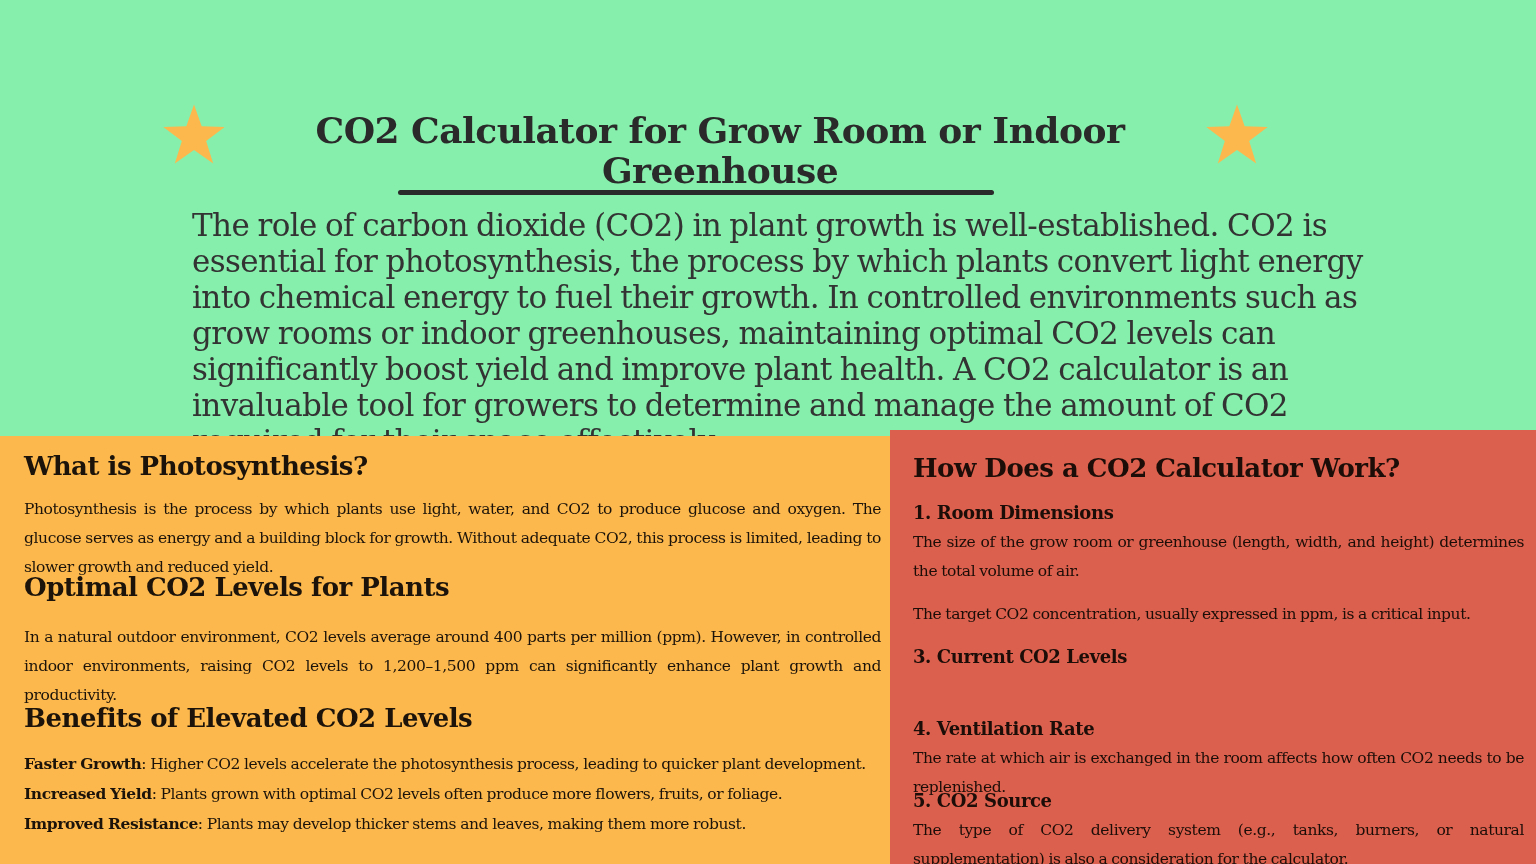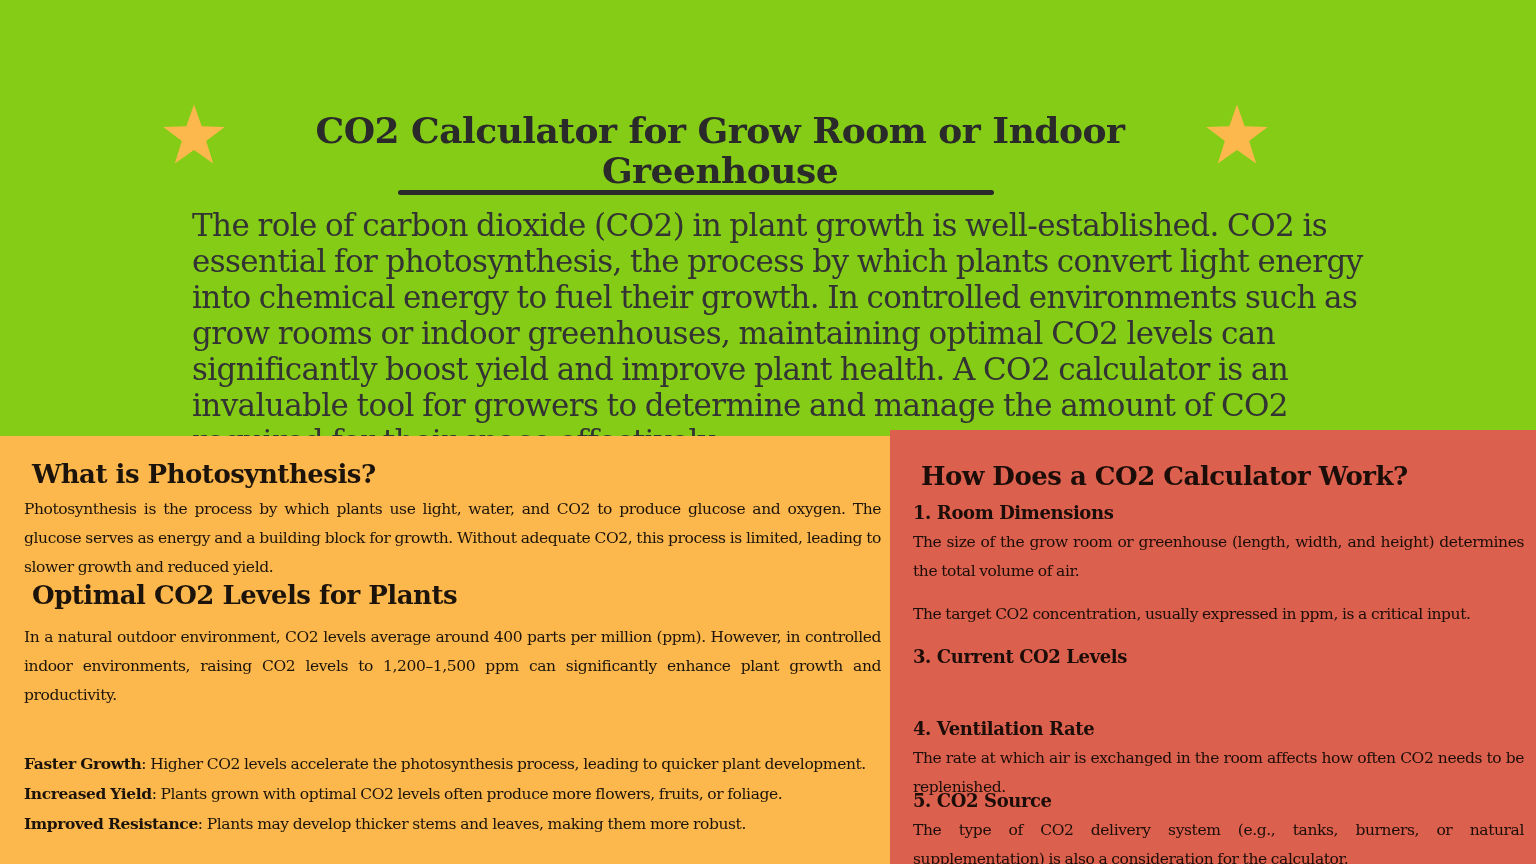"CO2 Calculator for Grow Room" .page { background: #84cc16 -> #86efac }
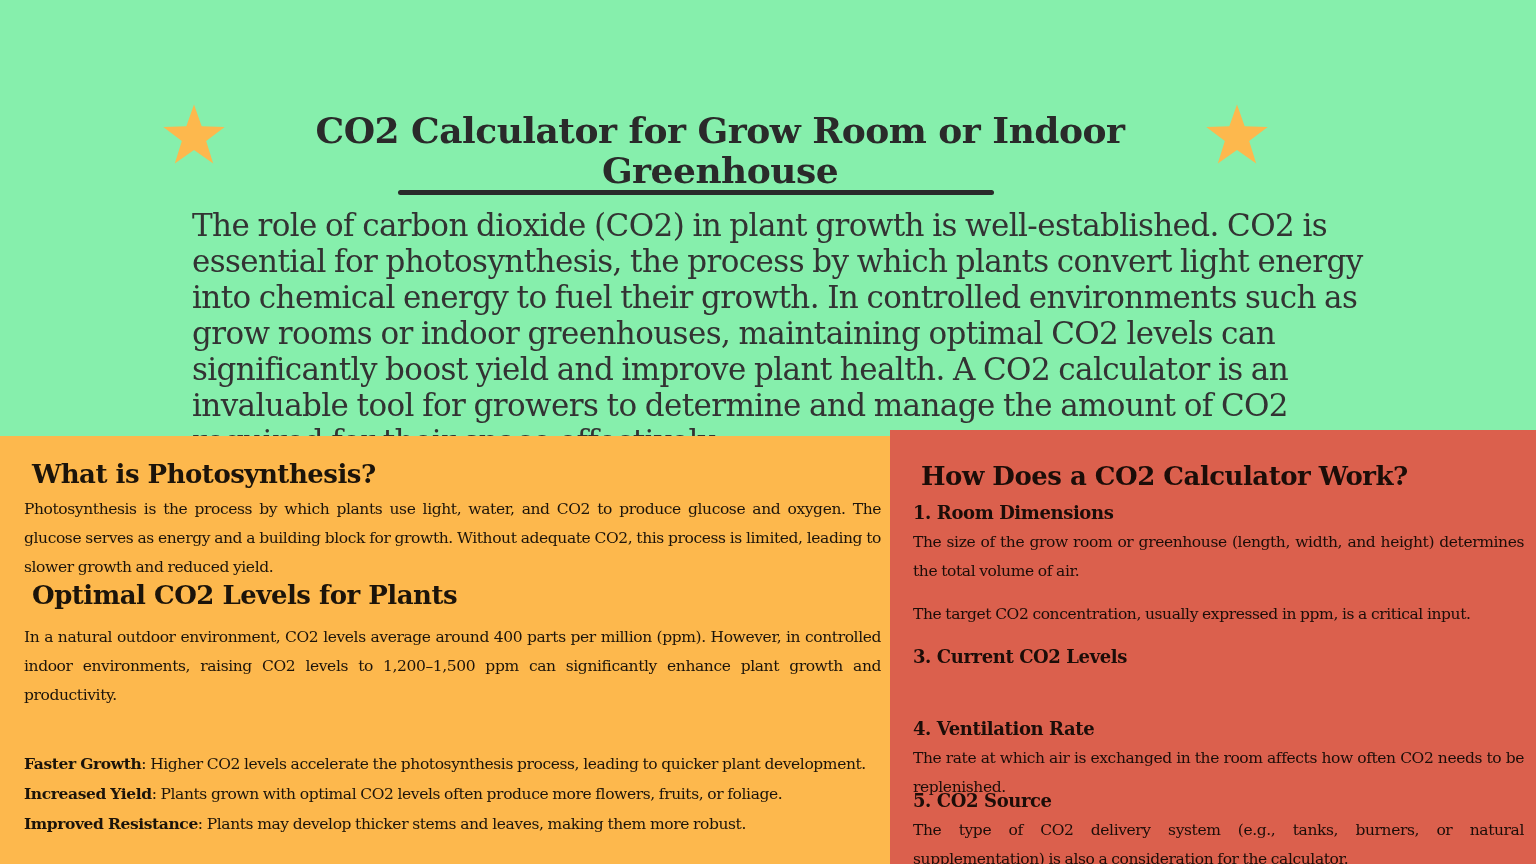"What is Photosynthesis?" .h2 { margin: 8px -> 0 }
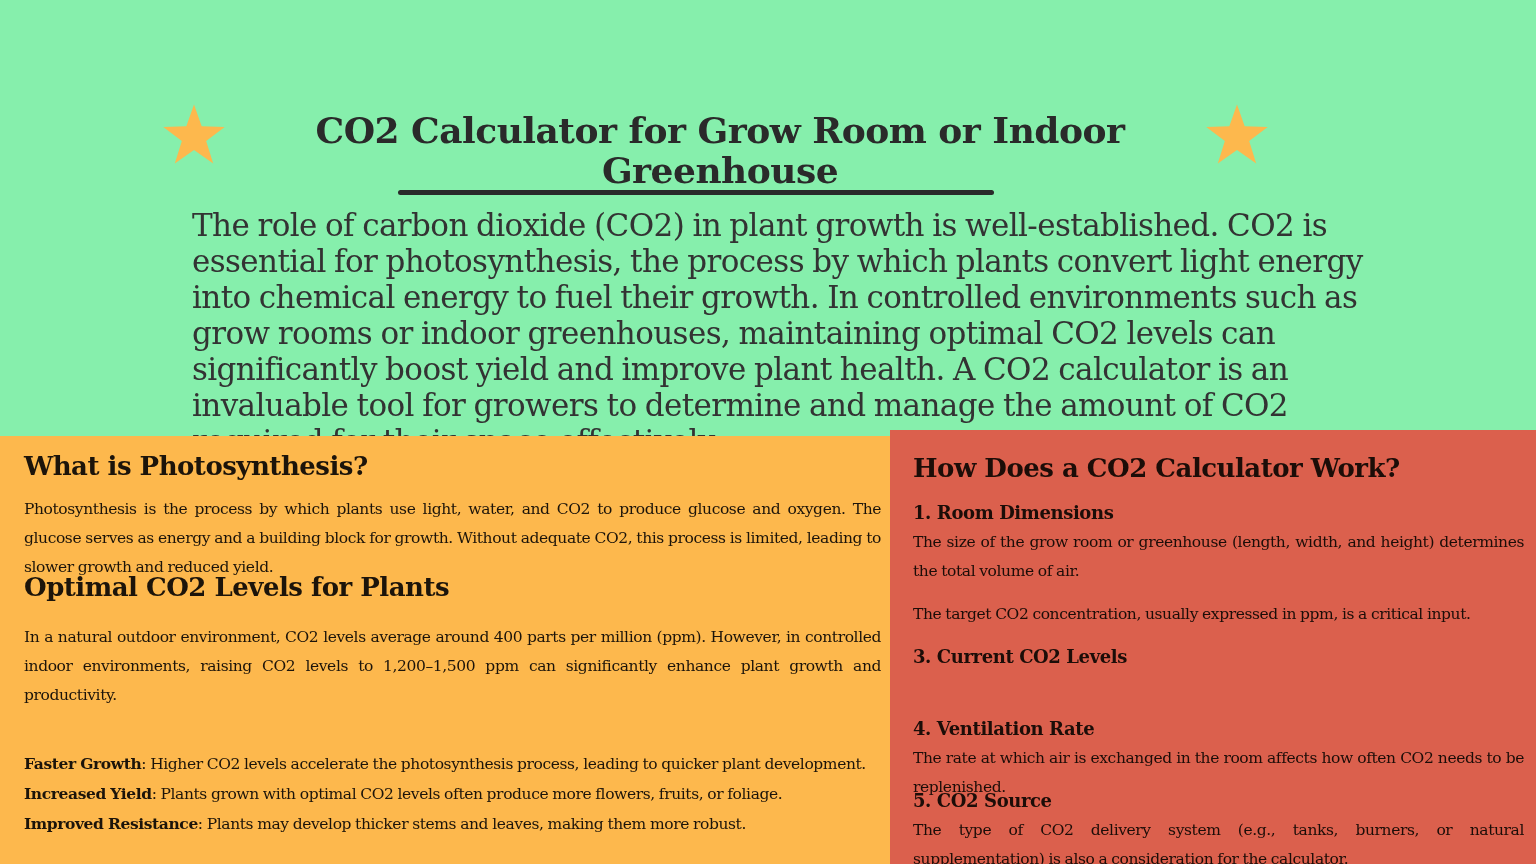"Benefits of Elevated CO2 Levels" h2.h2 { html: none -> <h2>Benefits of Elevated CO2 Levels</h2> }
